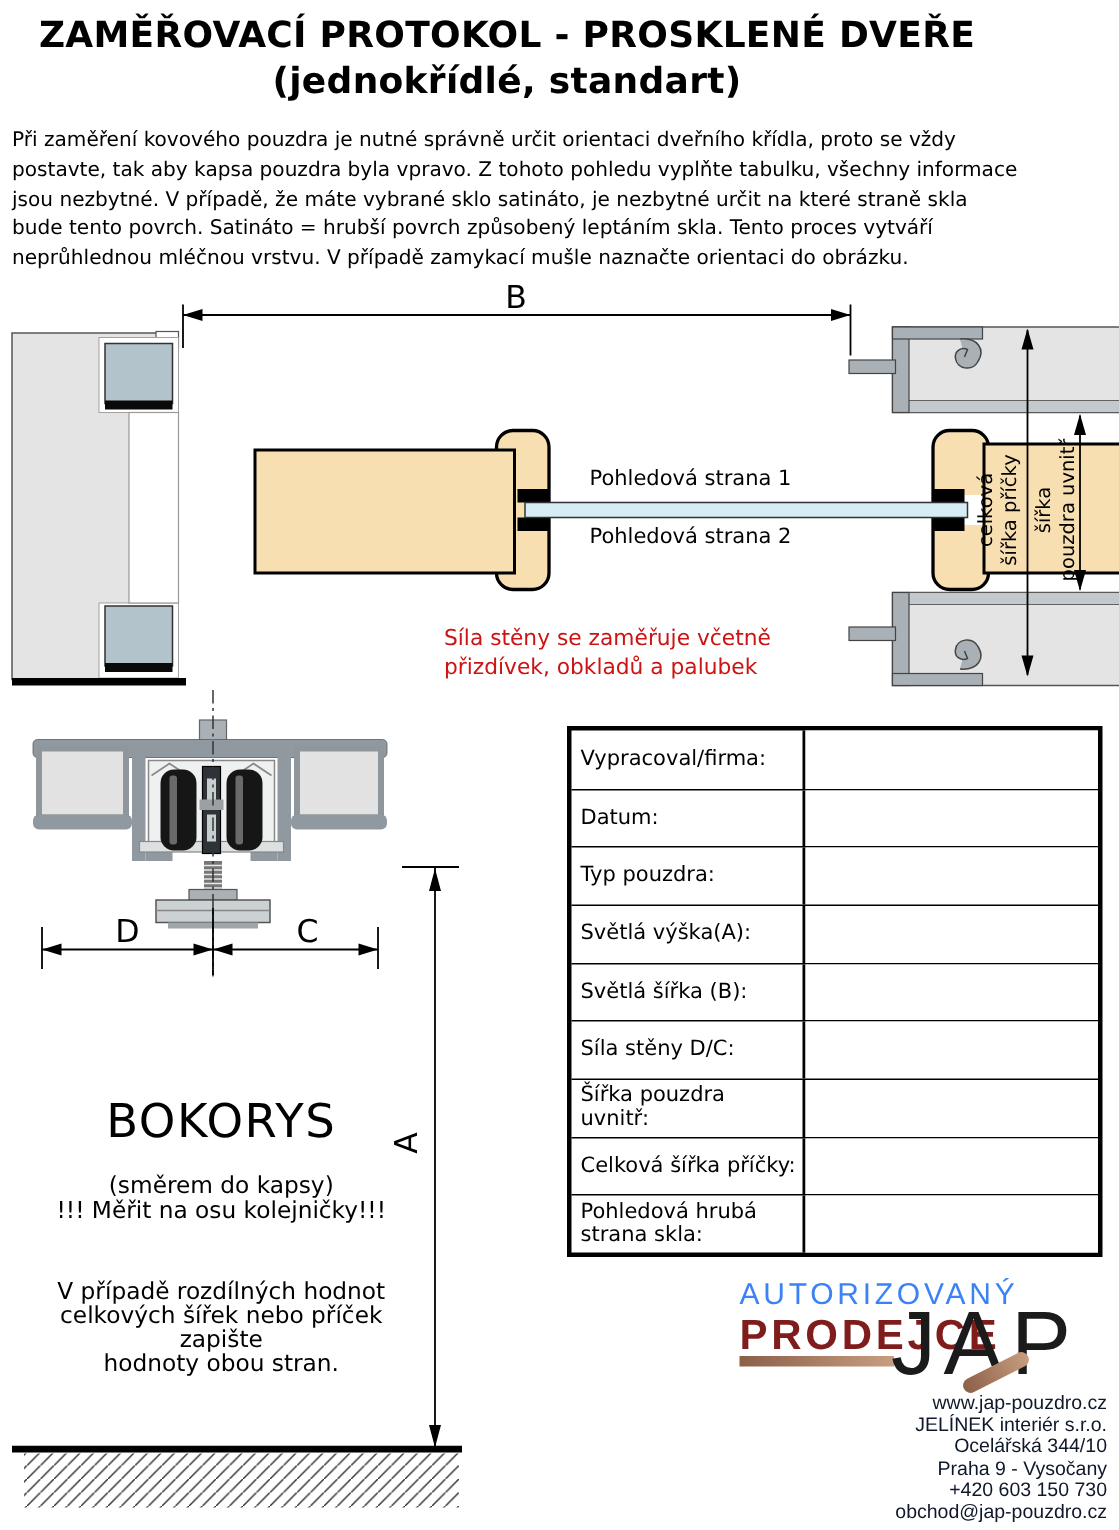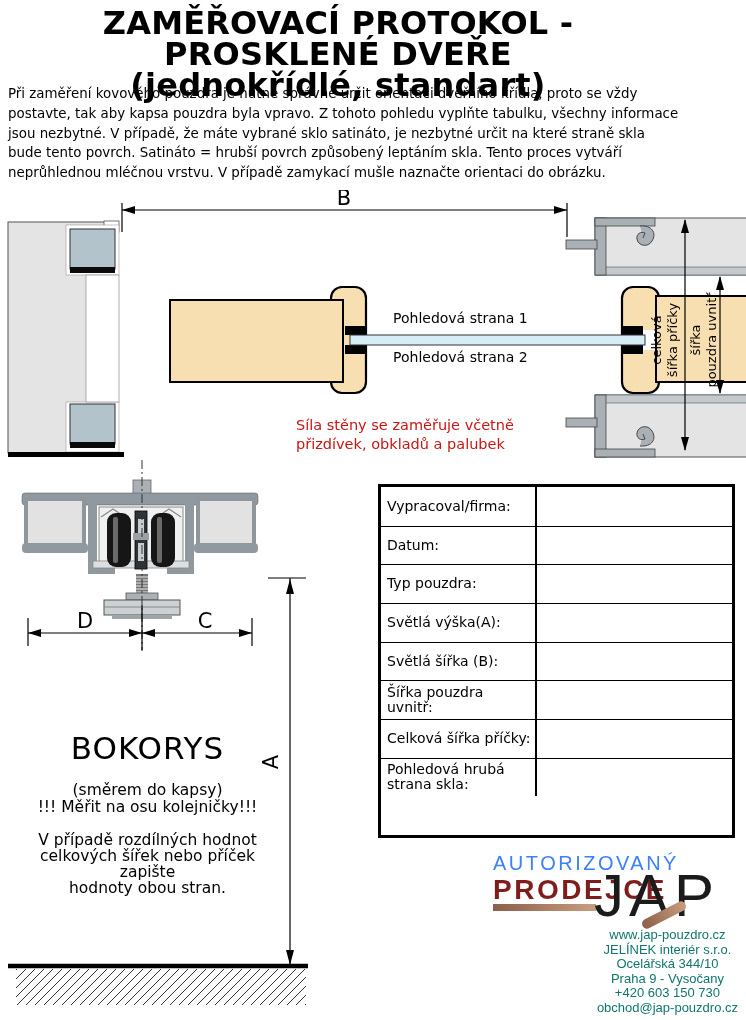"ZAMĚŘOVACÍ PROTOKOL - PROSKLENÉ DVEŘE" .title { font-size: 32px -> 24px }
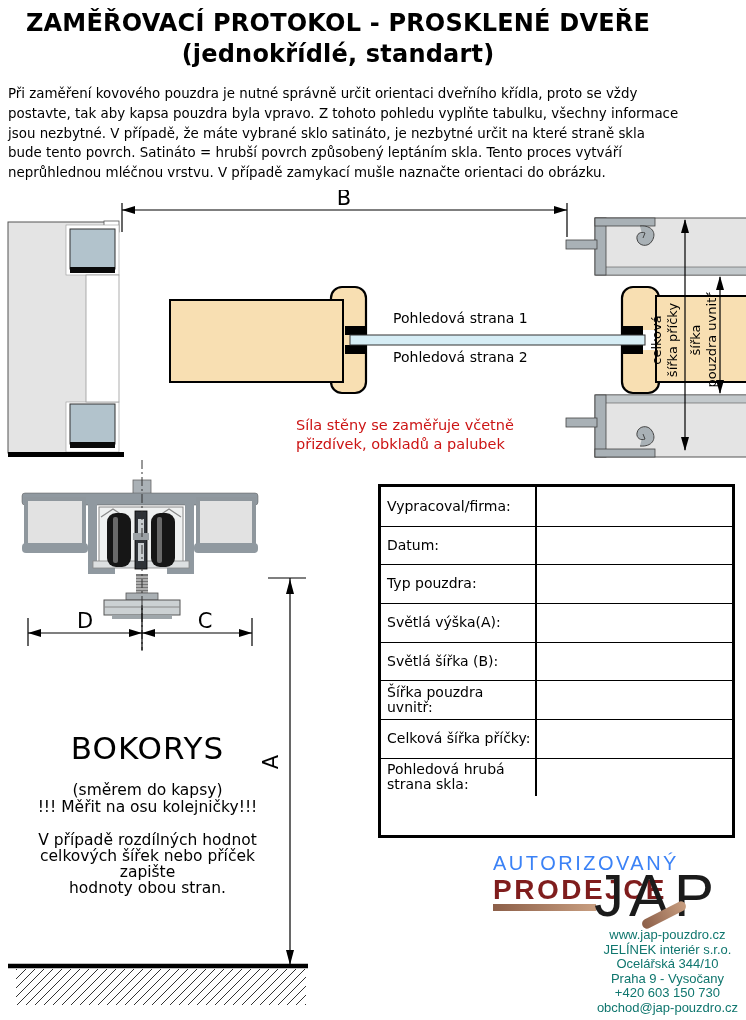"Síla stěny D/C:" div.form-row { html: none -> <div> <div>Síla stěny D/C:</div> <div></div> </div> }
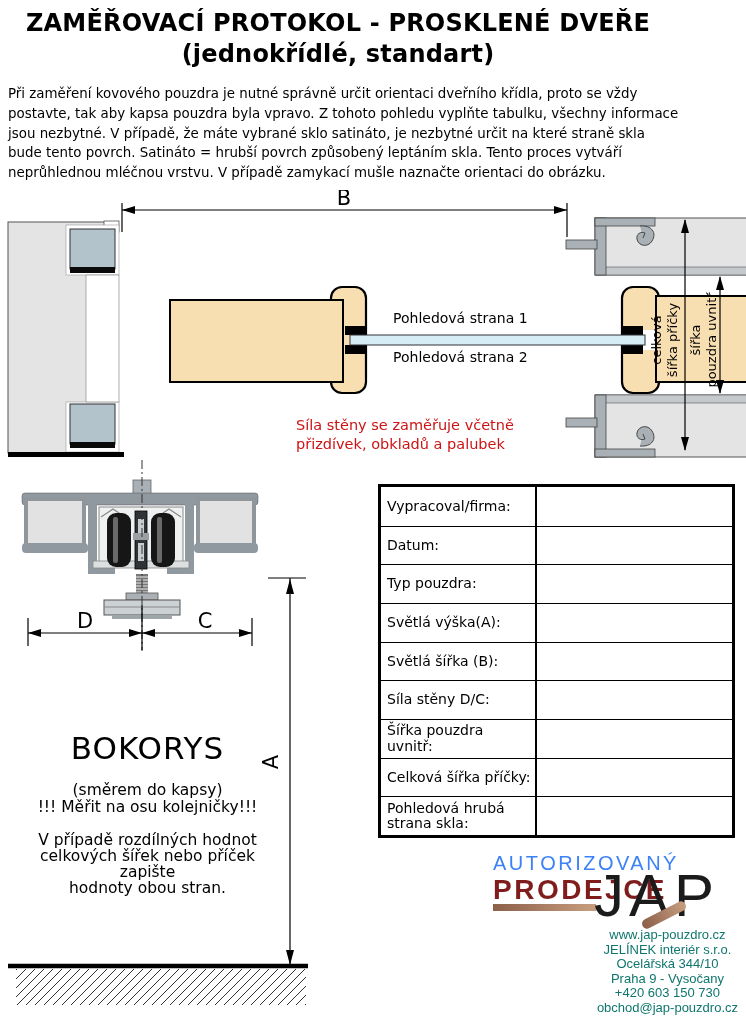"V případě rozdílných hodnot" .bok-note { margin-top: 16px -> 37px }
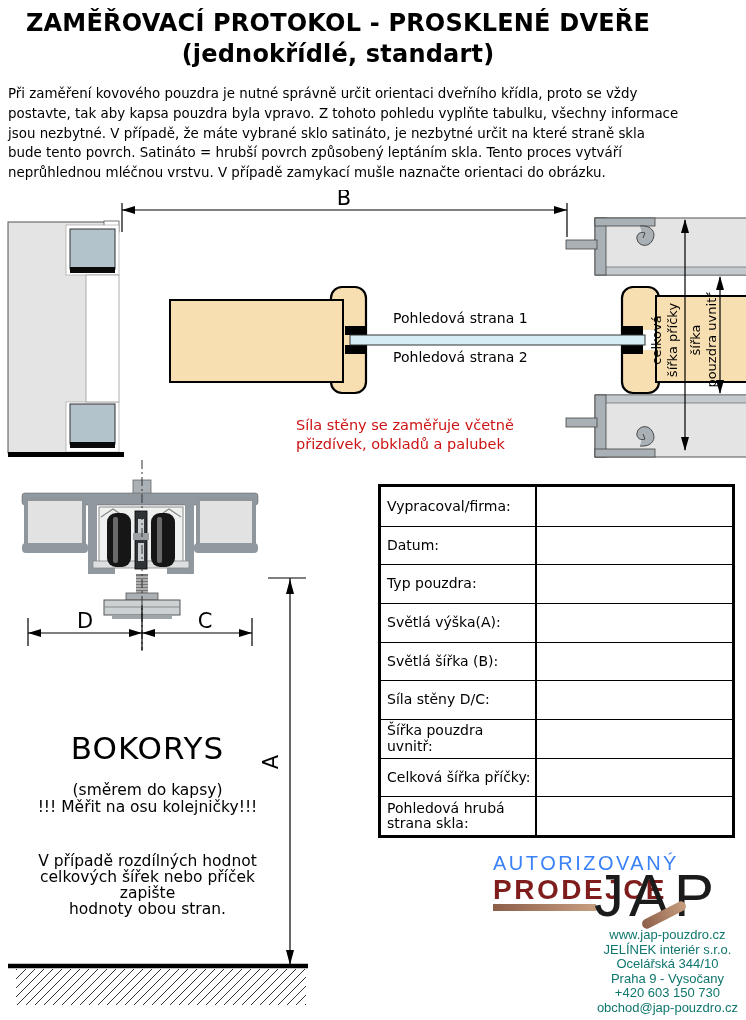"www.jap-pouzdro.cz" .contact { color: #0f766e -> #0f172a; text-align: center -> right }
